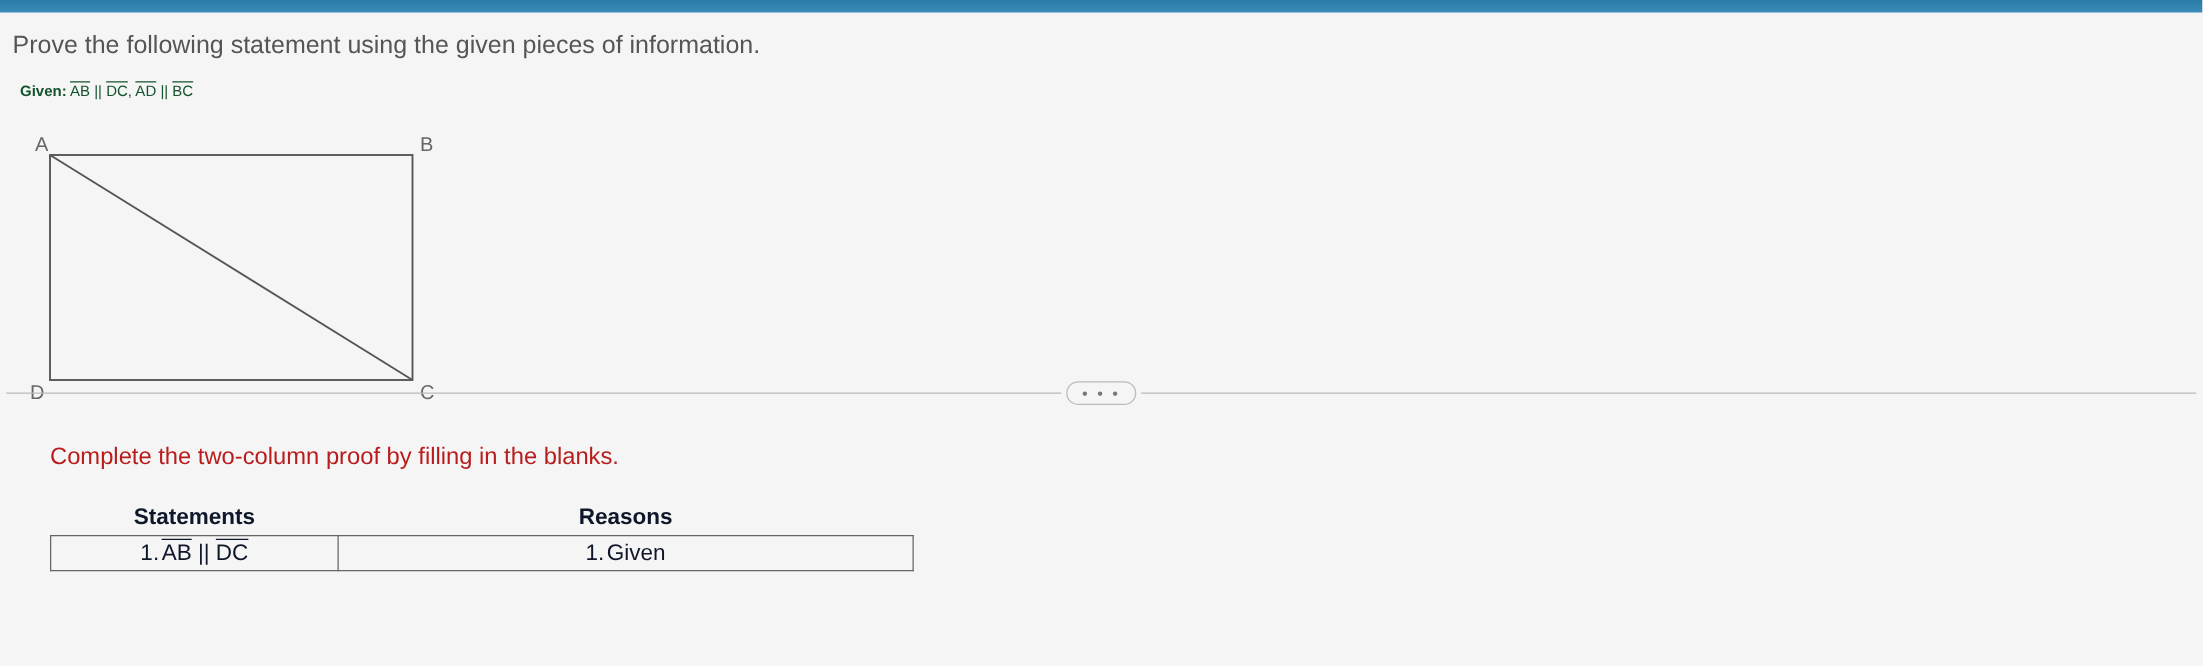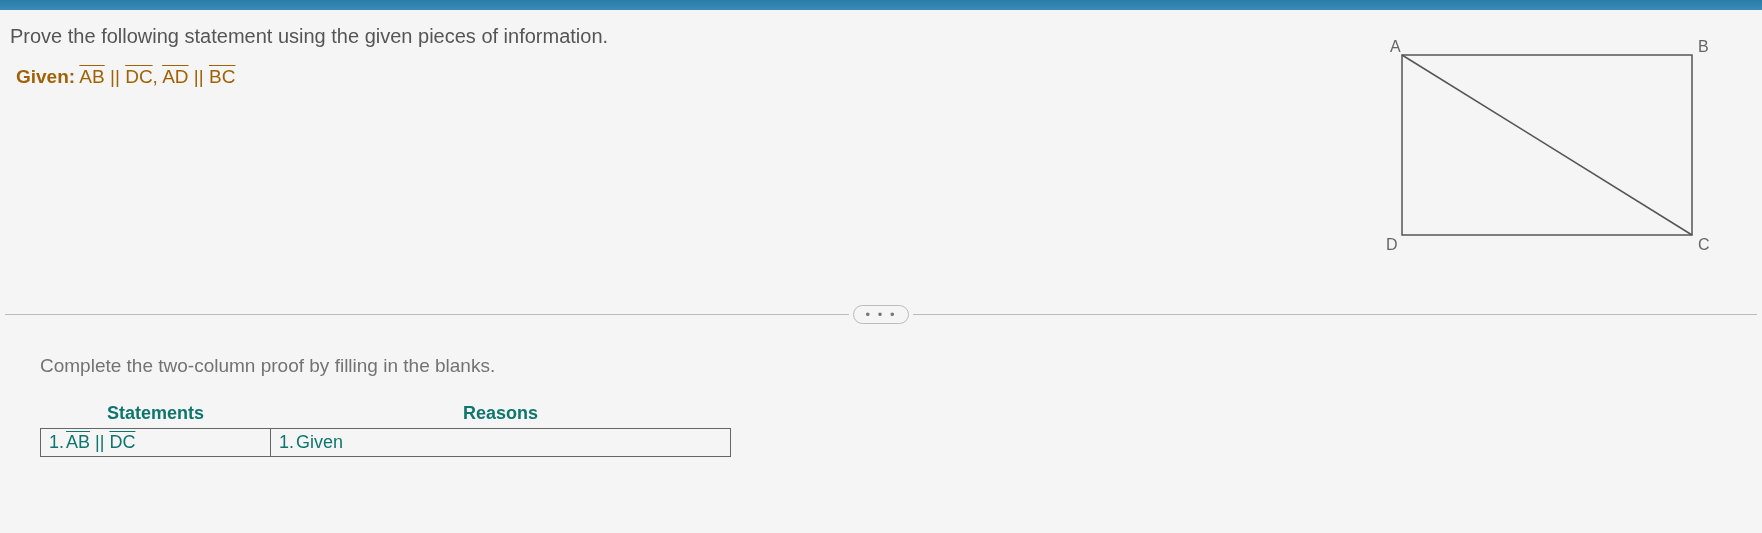"Prove the following statement using" .content { flex-direction: none -> column }
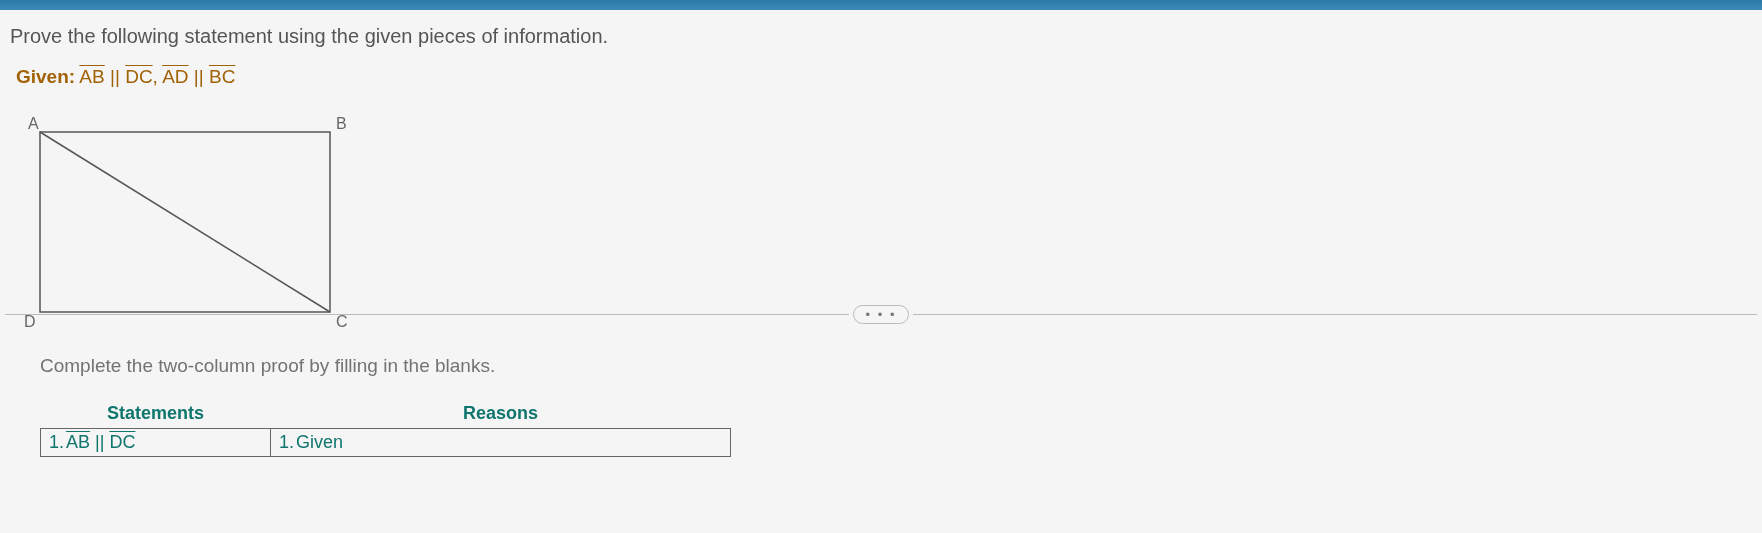"Given: AB || DC, AD" .given-line, .prove-line { color: #a16207 -> #14532d; font-size: 19px -> 12px }
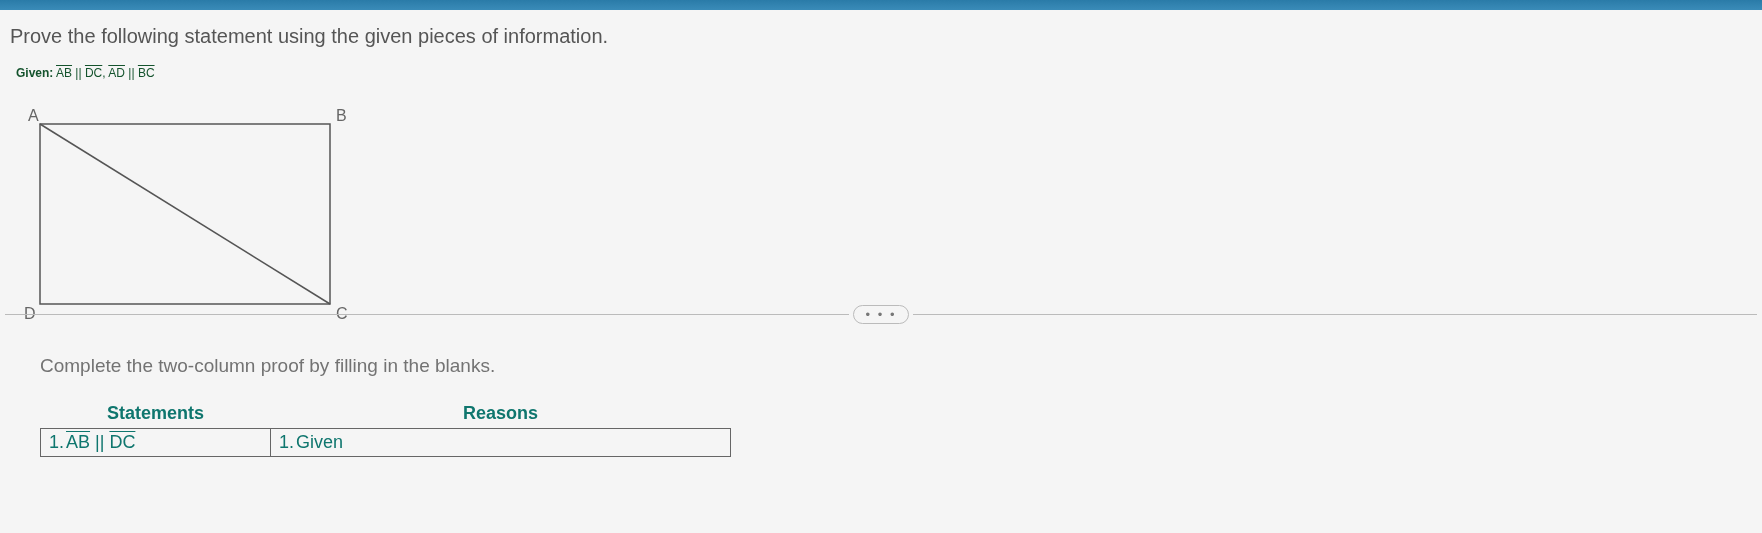"Complete the two-column proof by" .complete-text { color: #737373 -> #b91c1c }
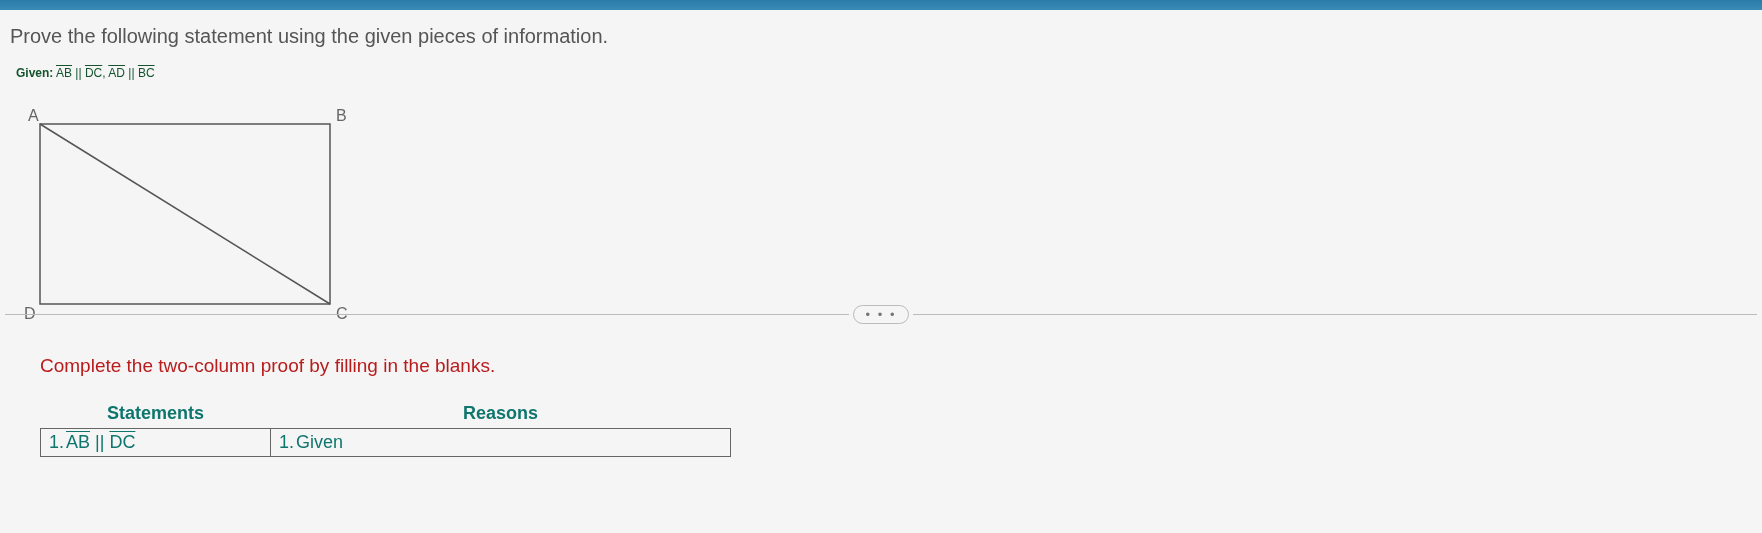"Statements" .proof-table { color: #0f766e -> #0f172a }
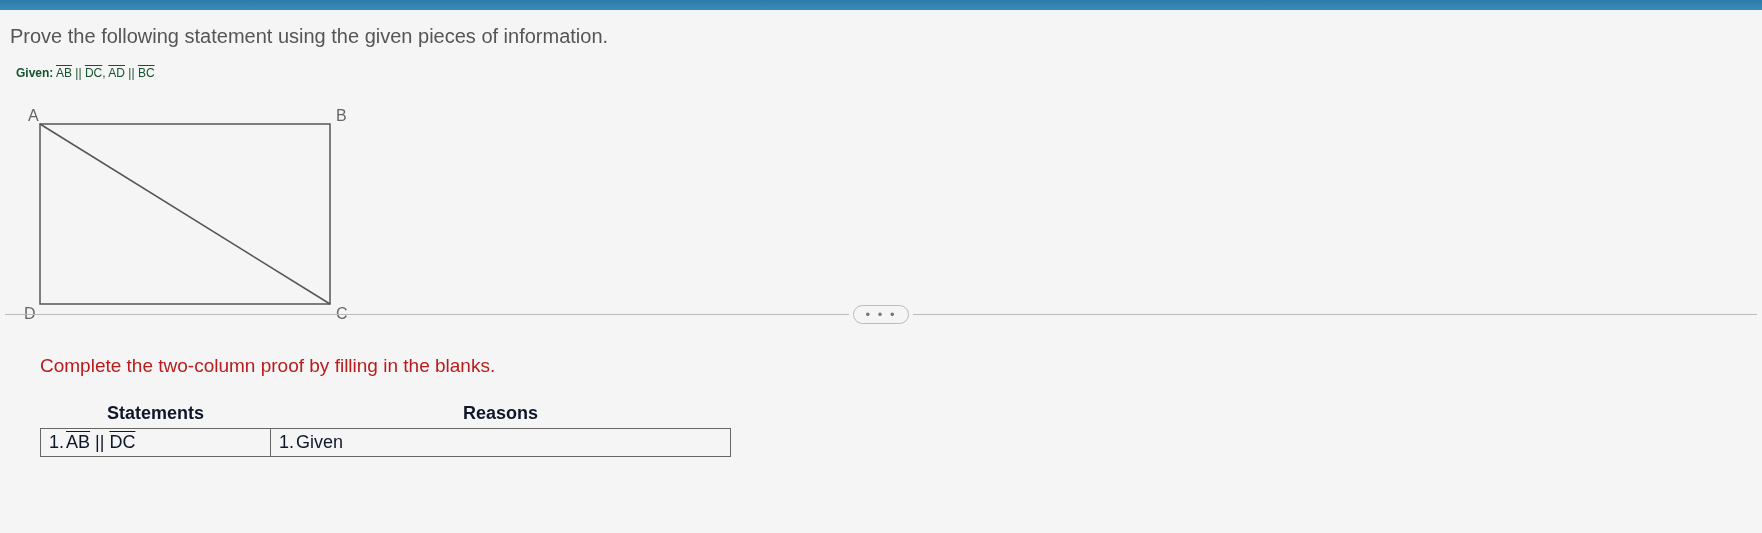"1.AB || DC" .proof-table td { text-align: none -> center }
